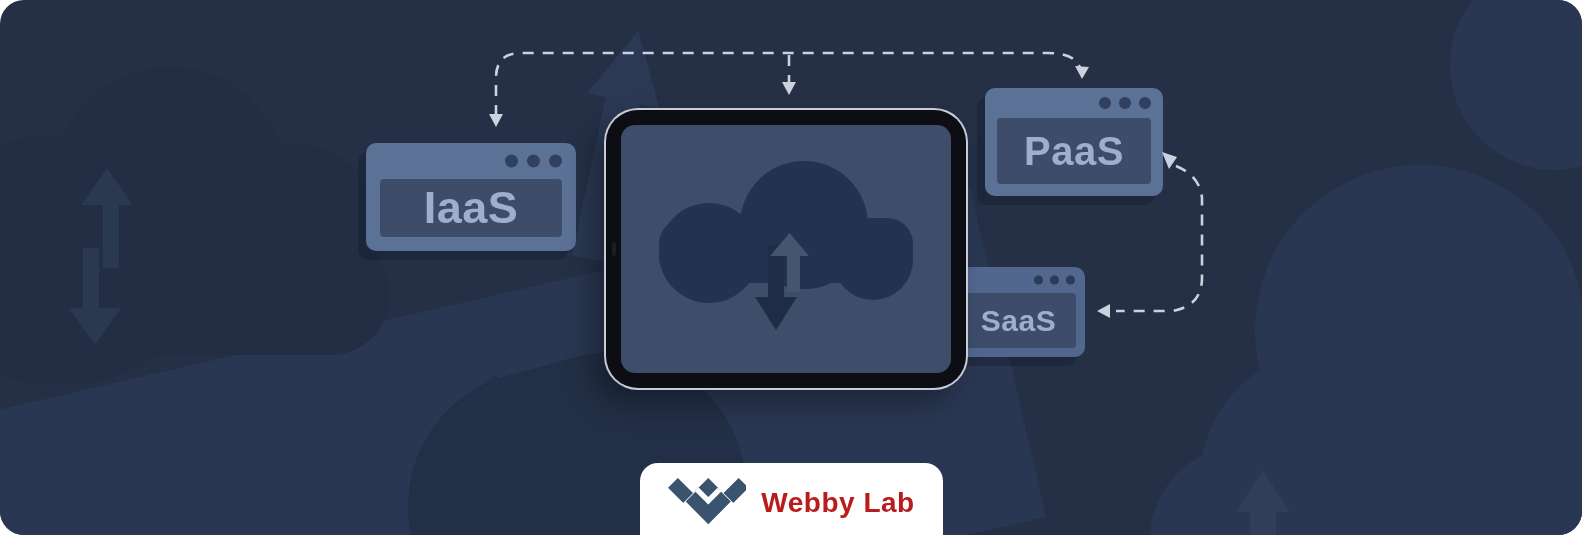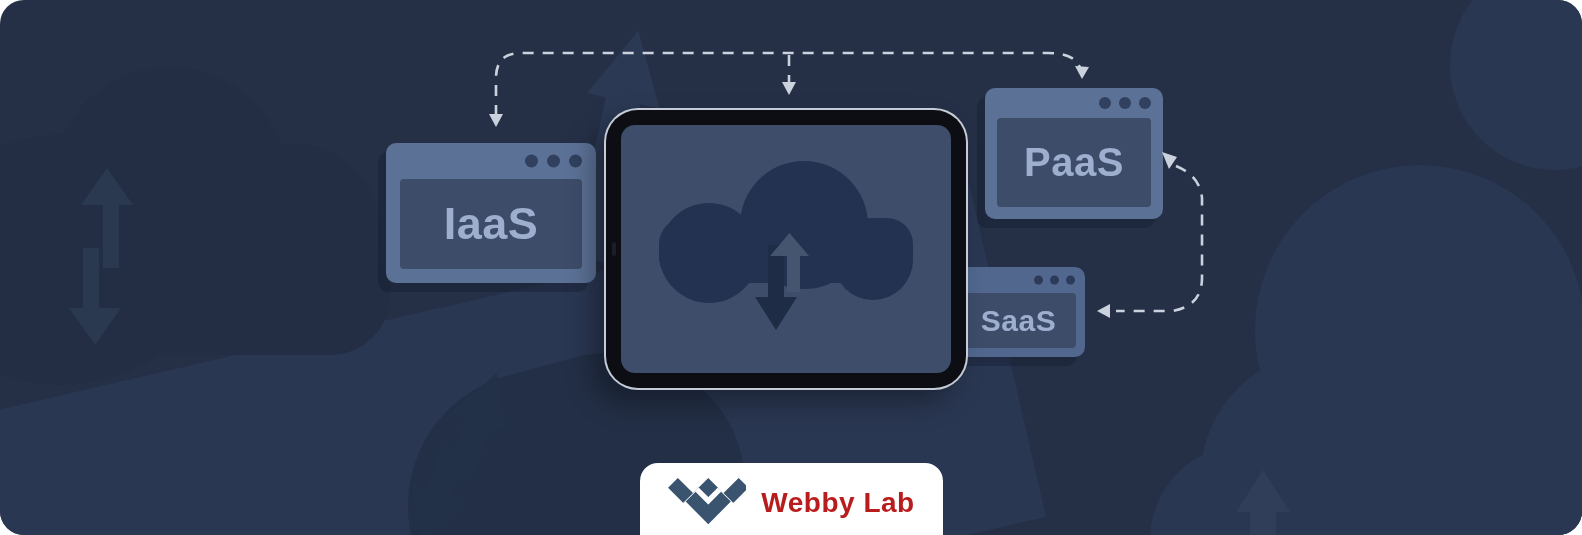"PaaS" .window.paas { height: 131px -> 108px }
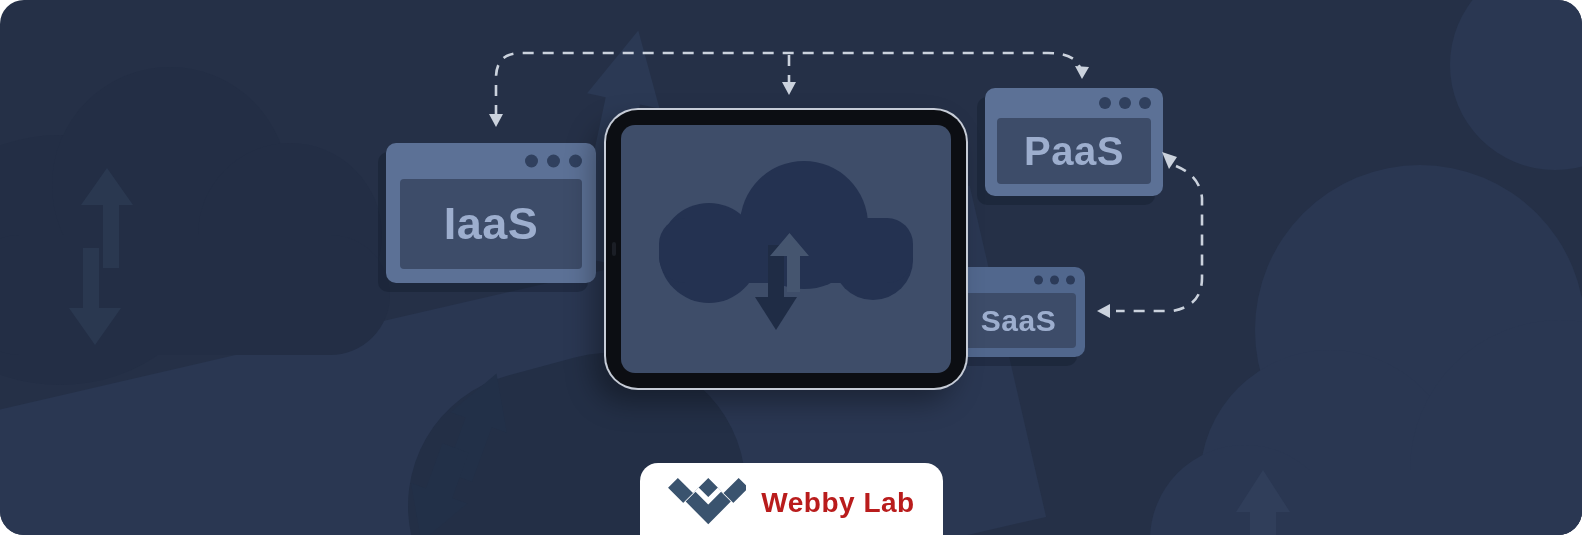"IaaS" .window.iaas { height: 140px -> 108px; left: 386px -> 366px }
